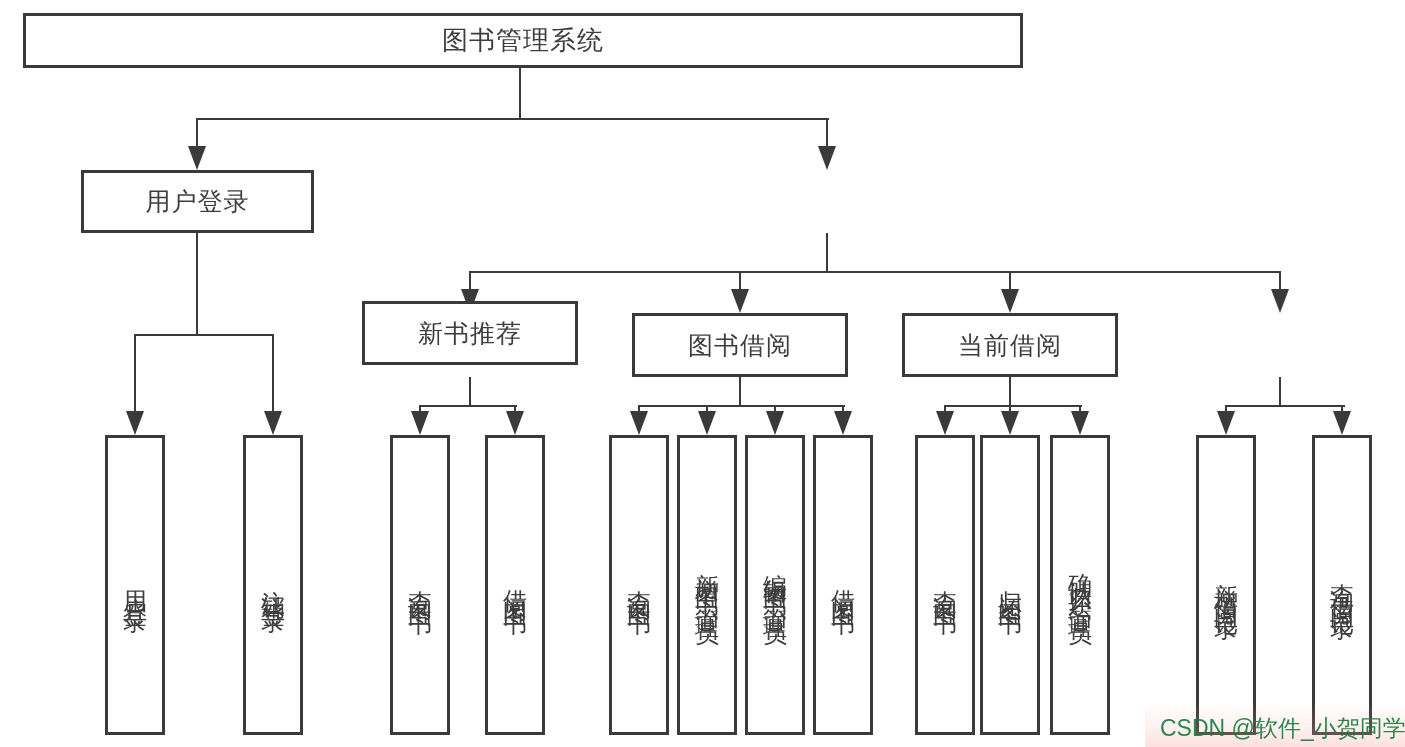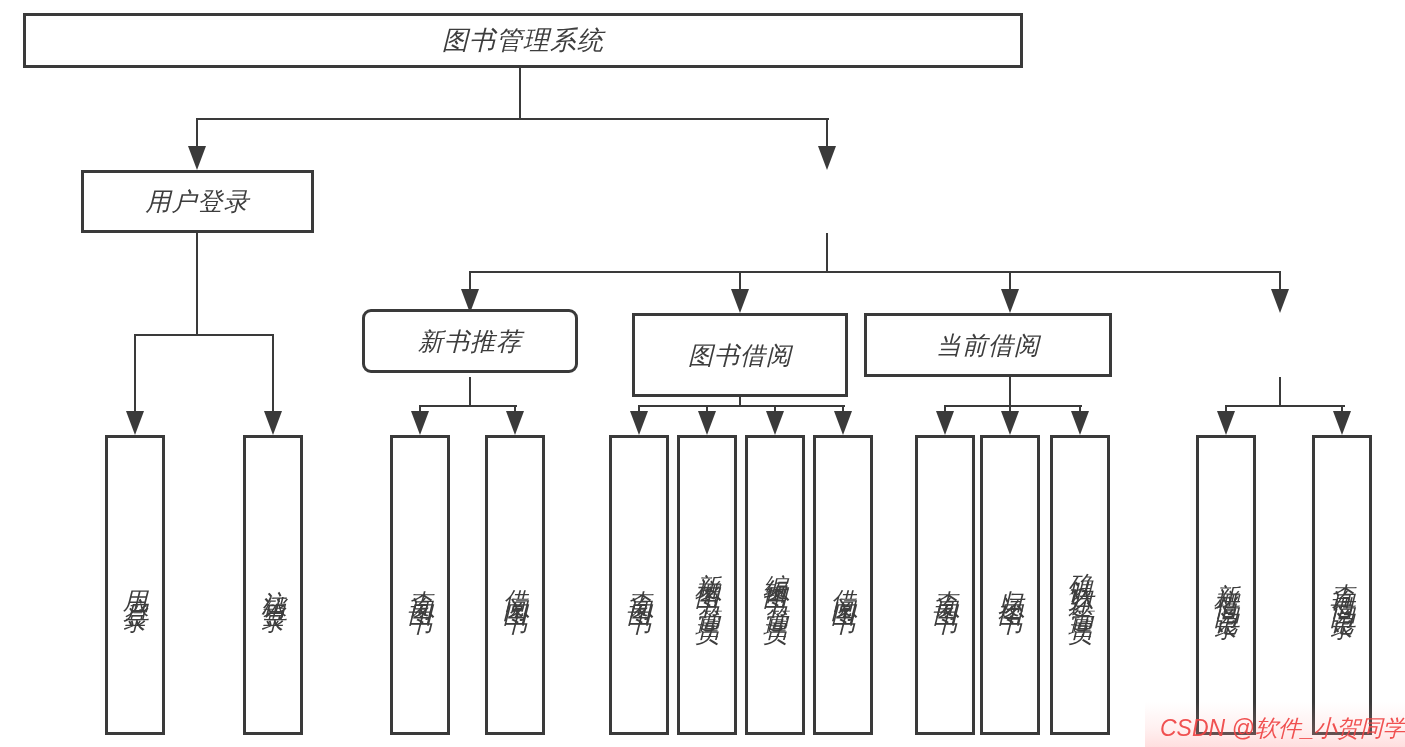"图书管理系统" .canvas { font-style: italic -> none }
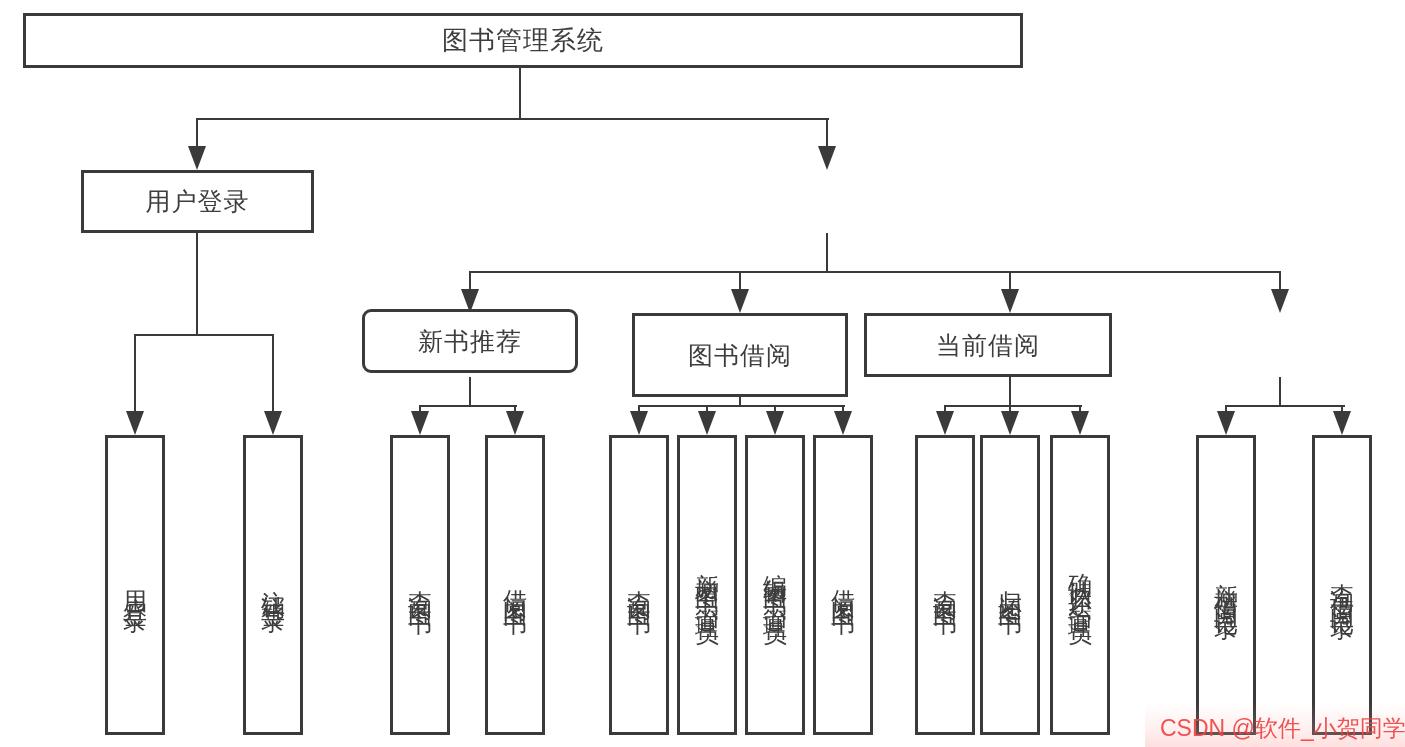"新书推荐" div.hbox { border-radius: 9px -> none; top: 309px -> 301px }
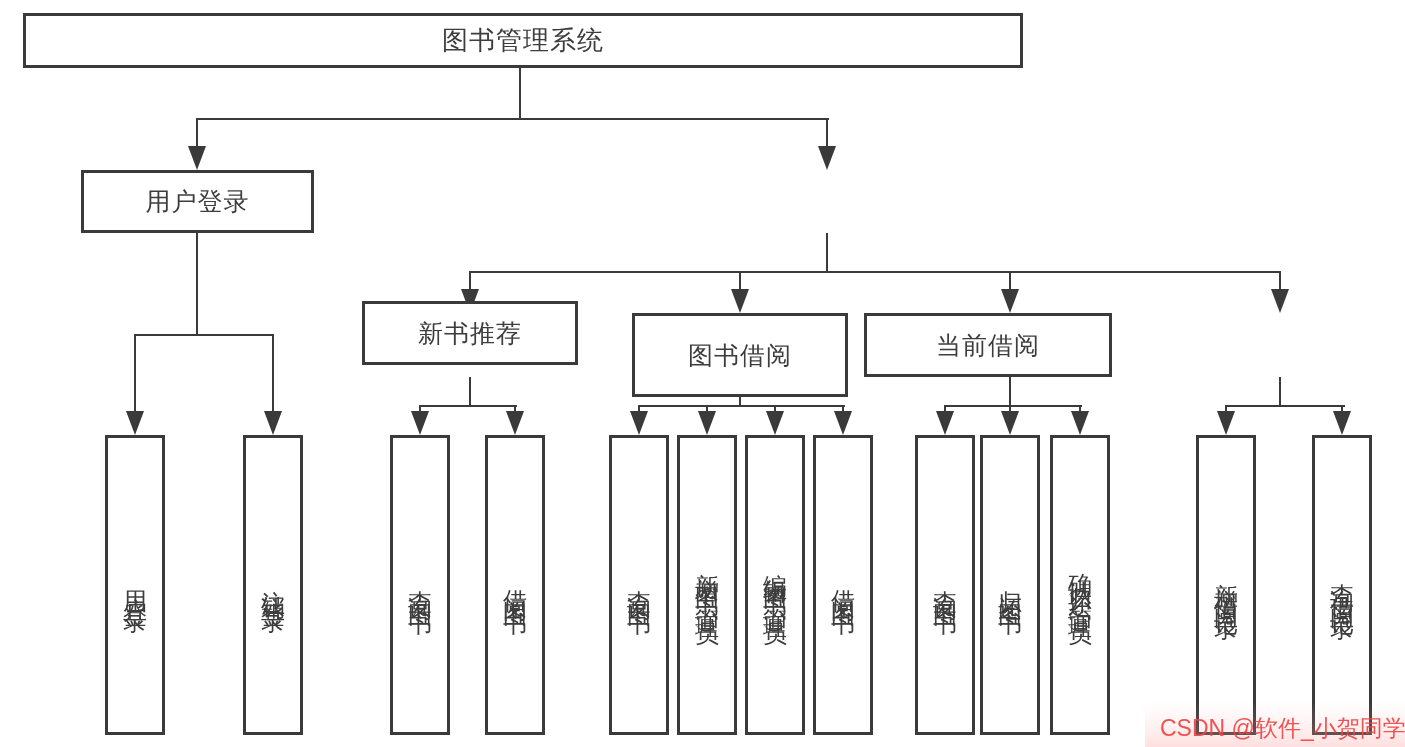"图书借阅" div.hbox { height: 84px -> 64px }
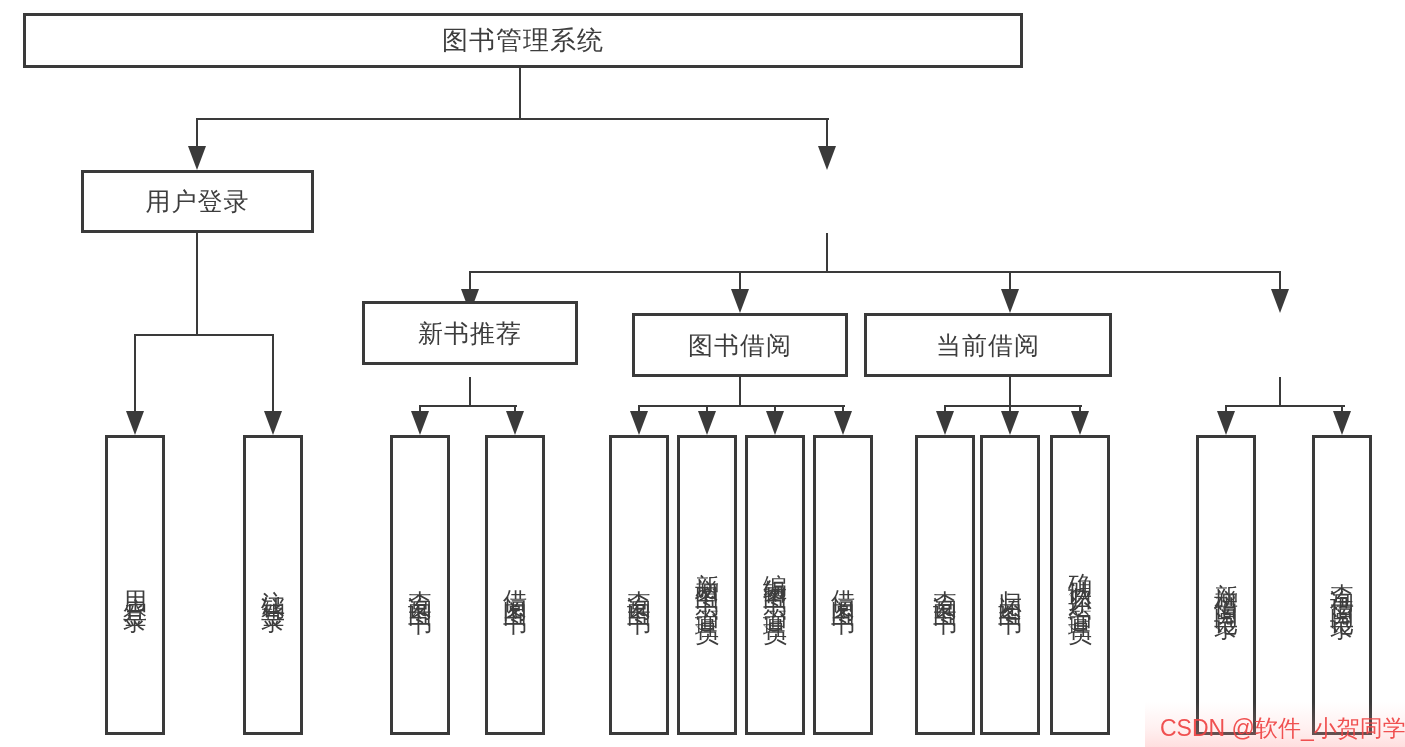"当前借阅" div.hbox { left: 864px -> 902px; width: 248px -> 216px }
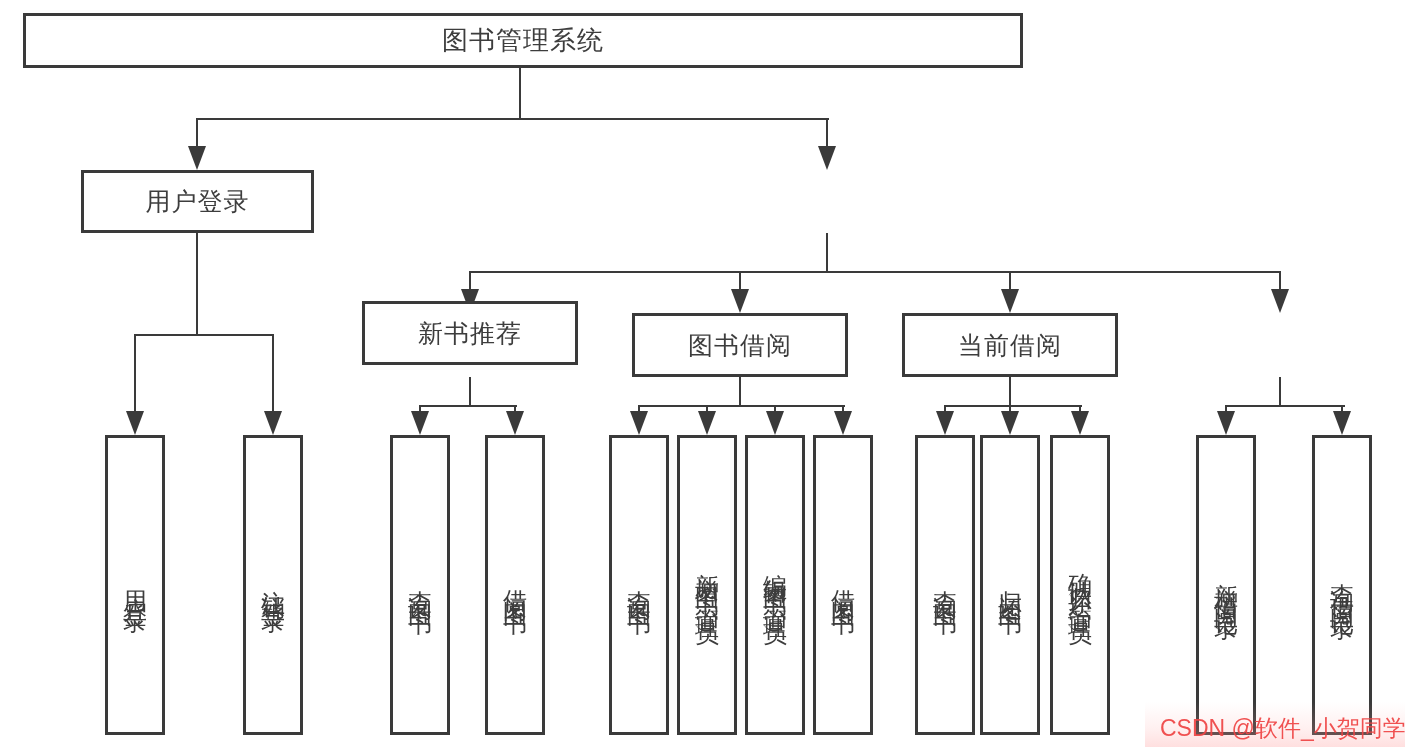"CSDN @软件_小贺同学" .watermark { color: #ef4444 -> #15803d }
